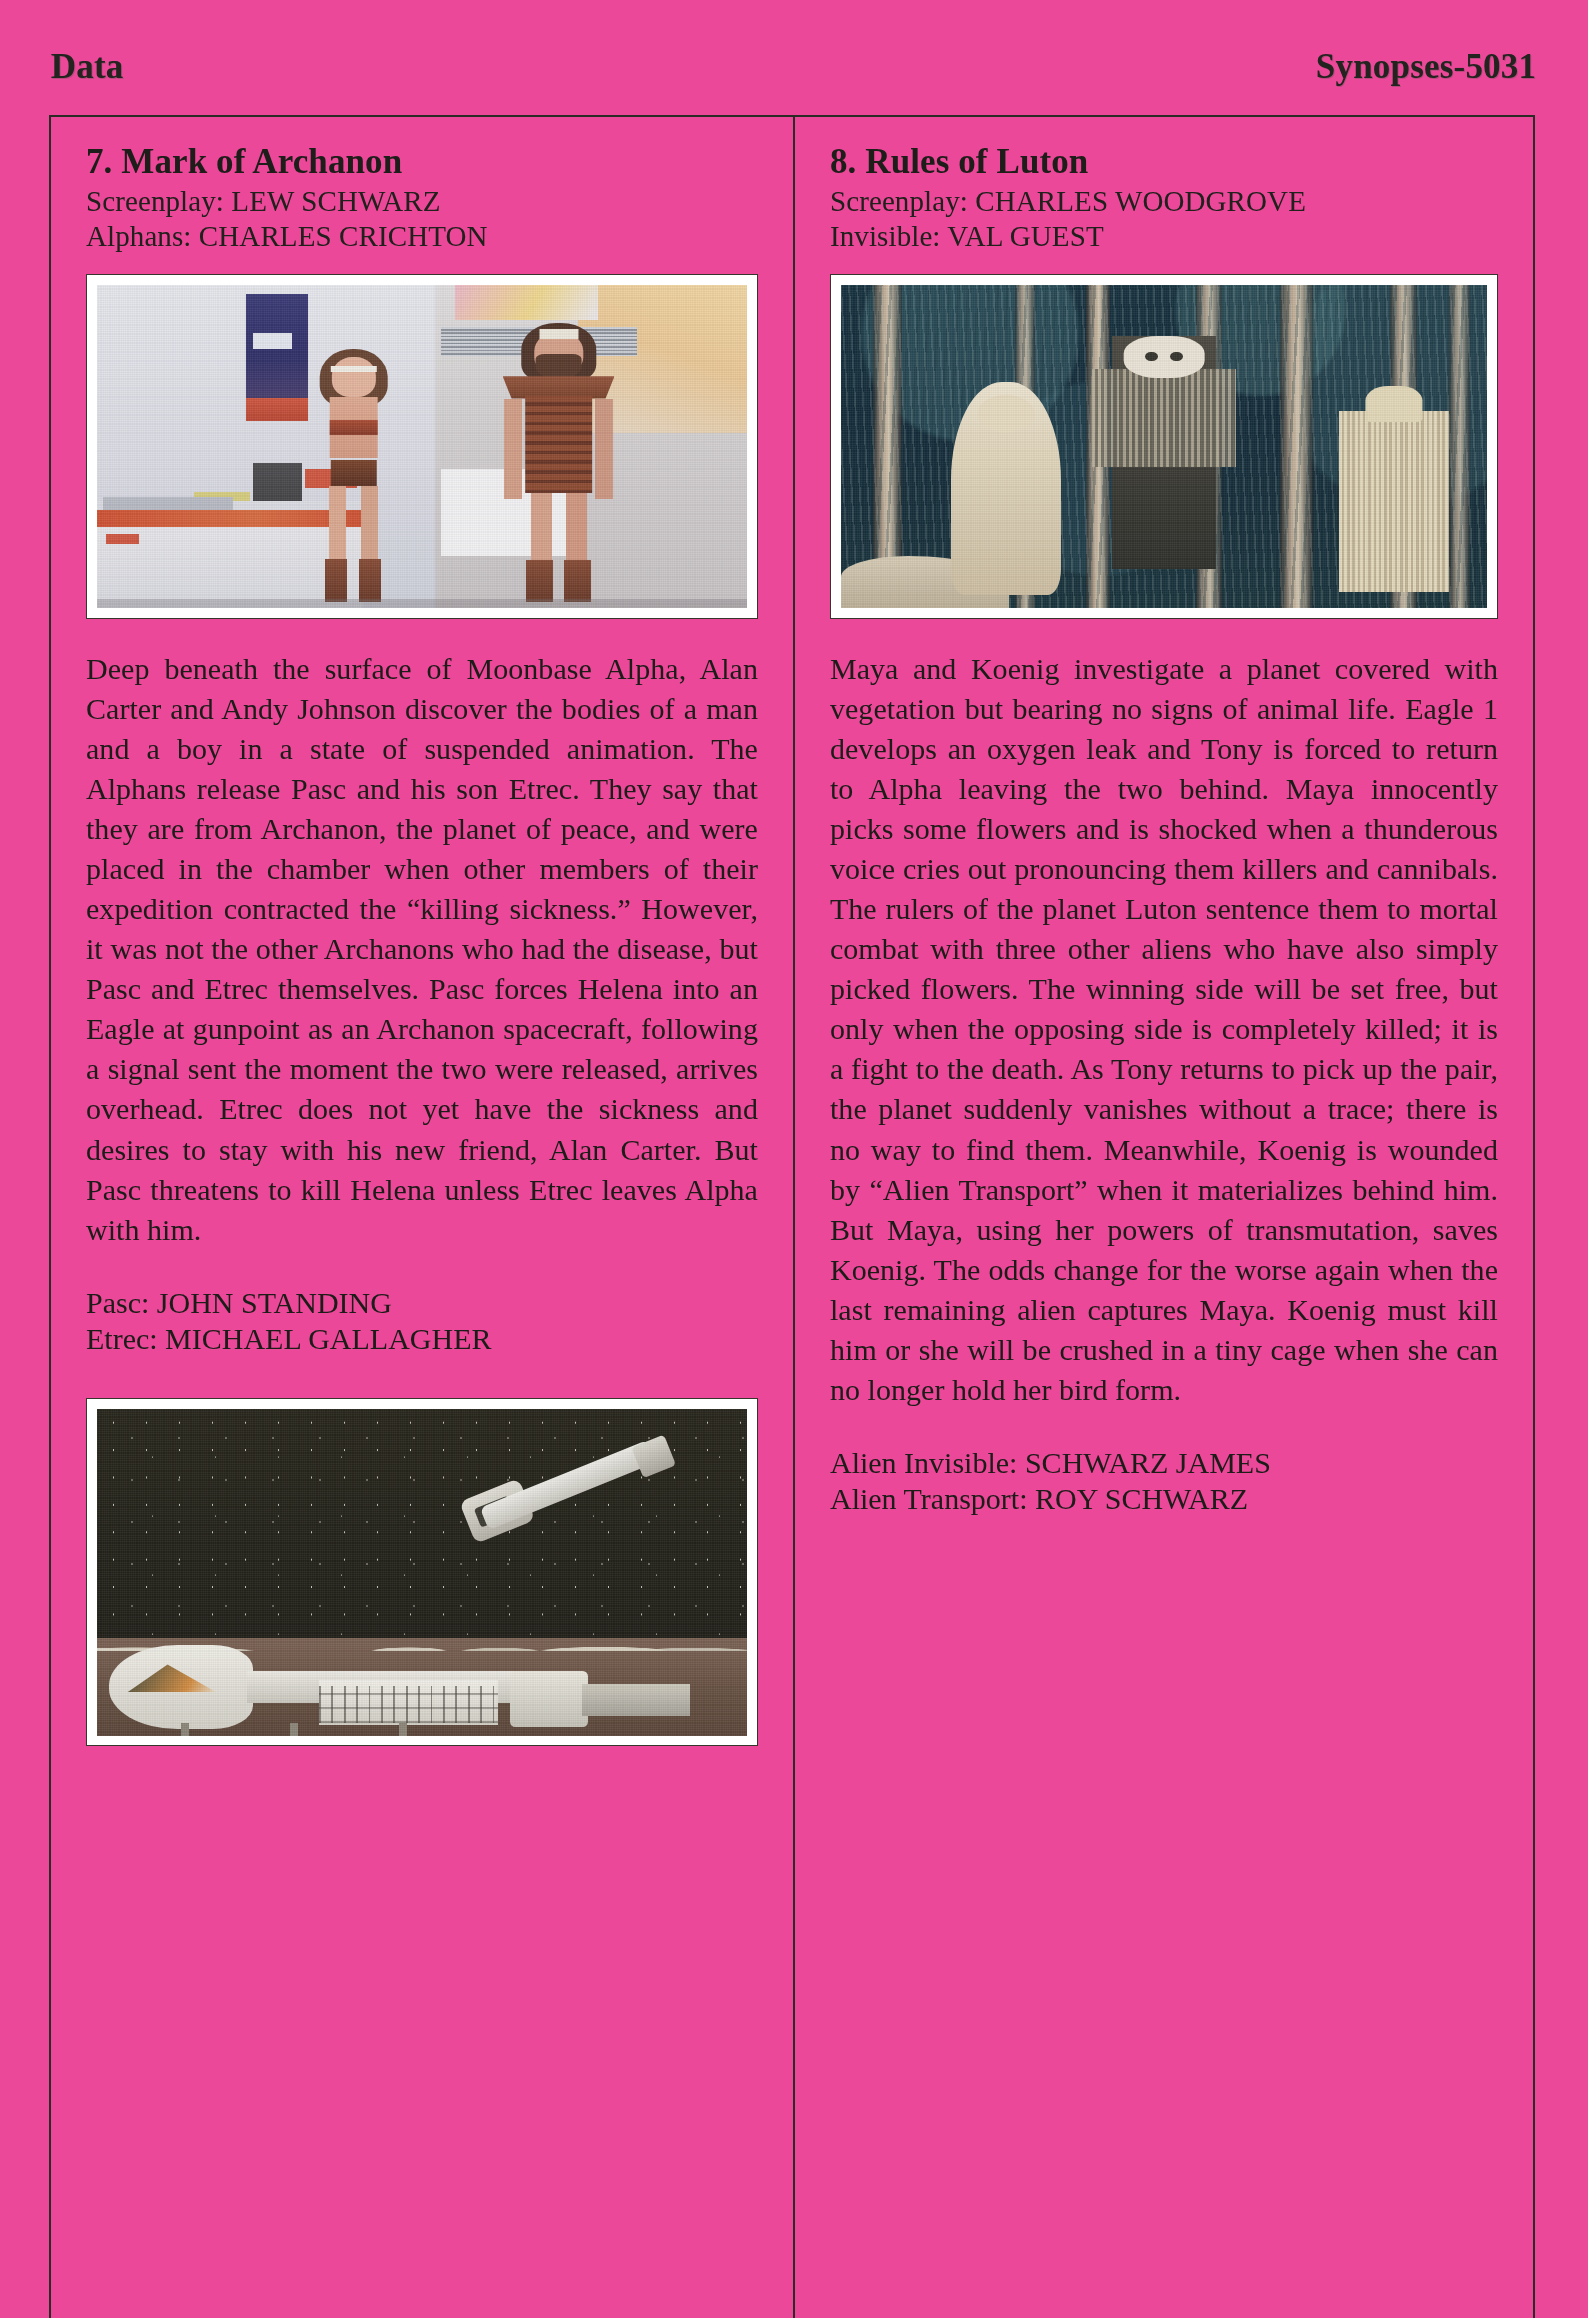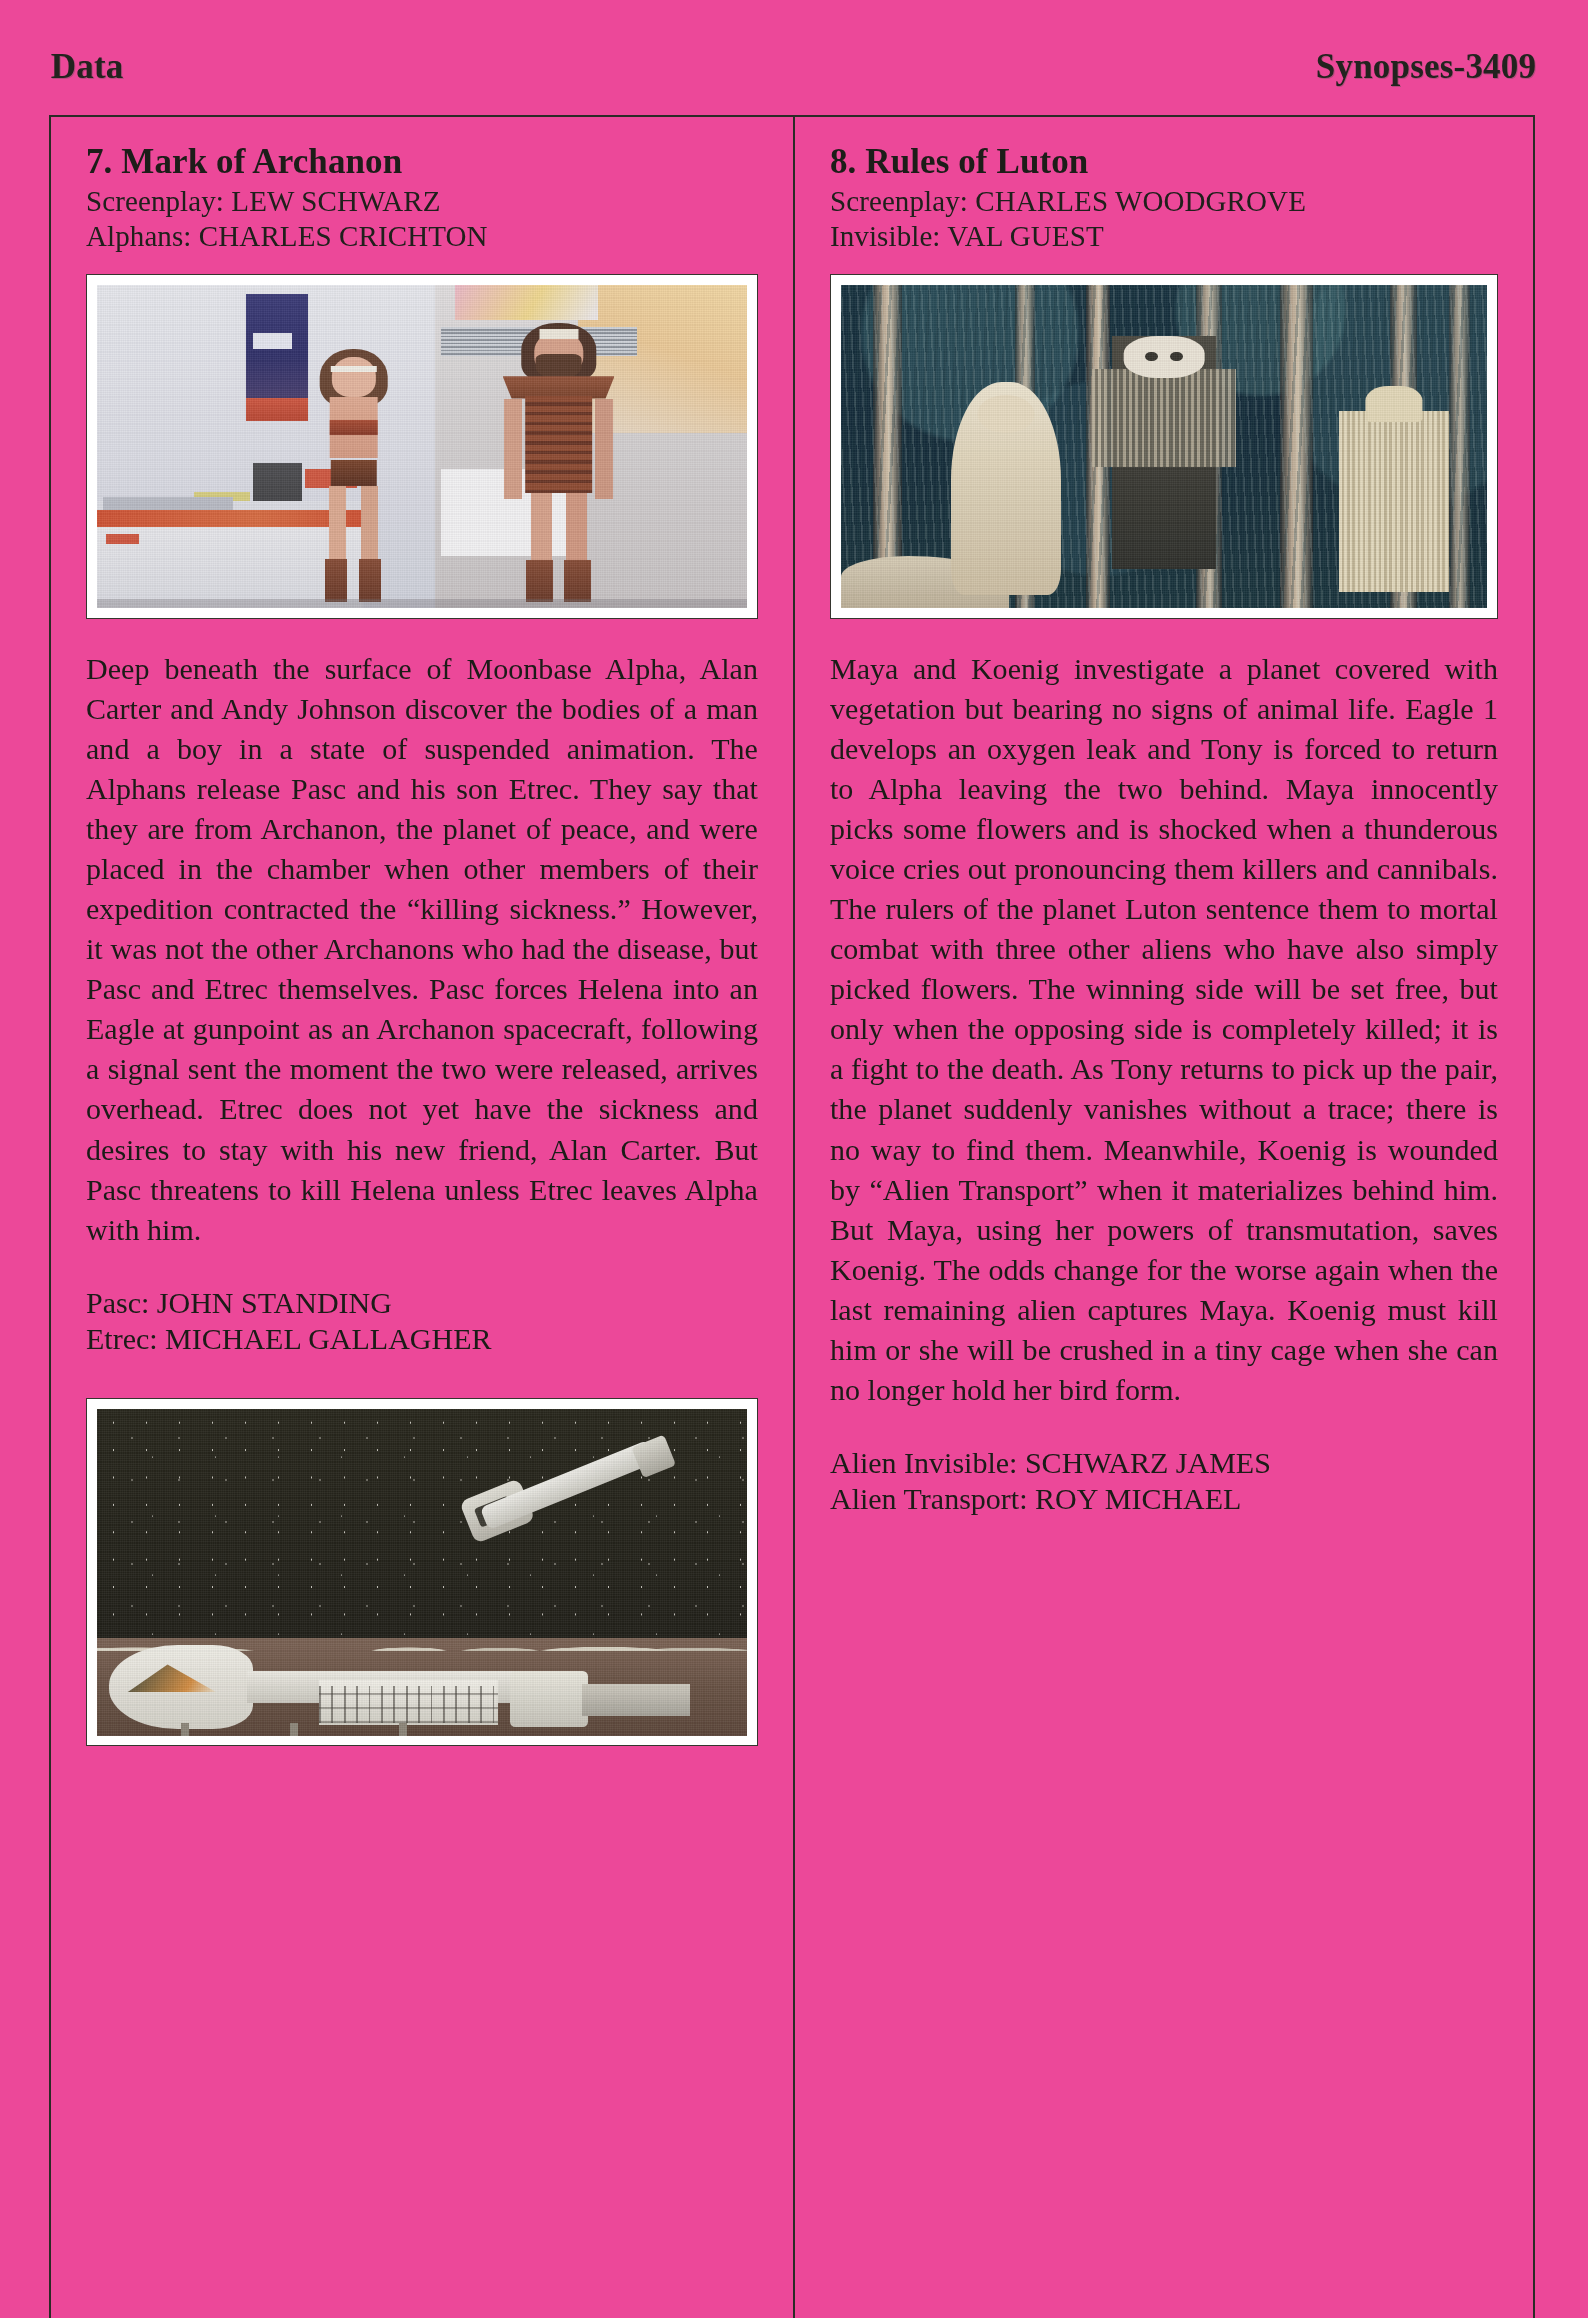"Synopses-3409" span.right { text: Synopses-3409 -> Synopses-5031 }
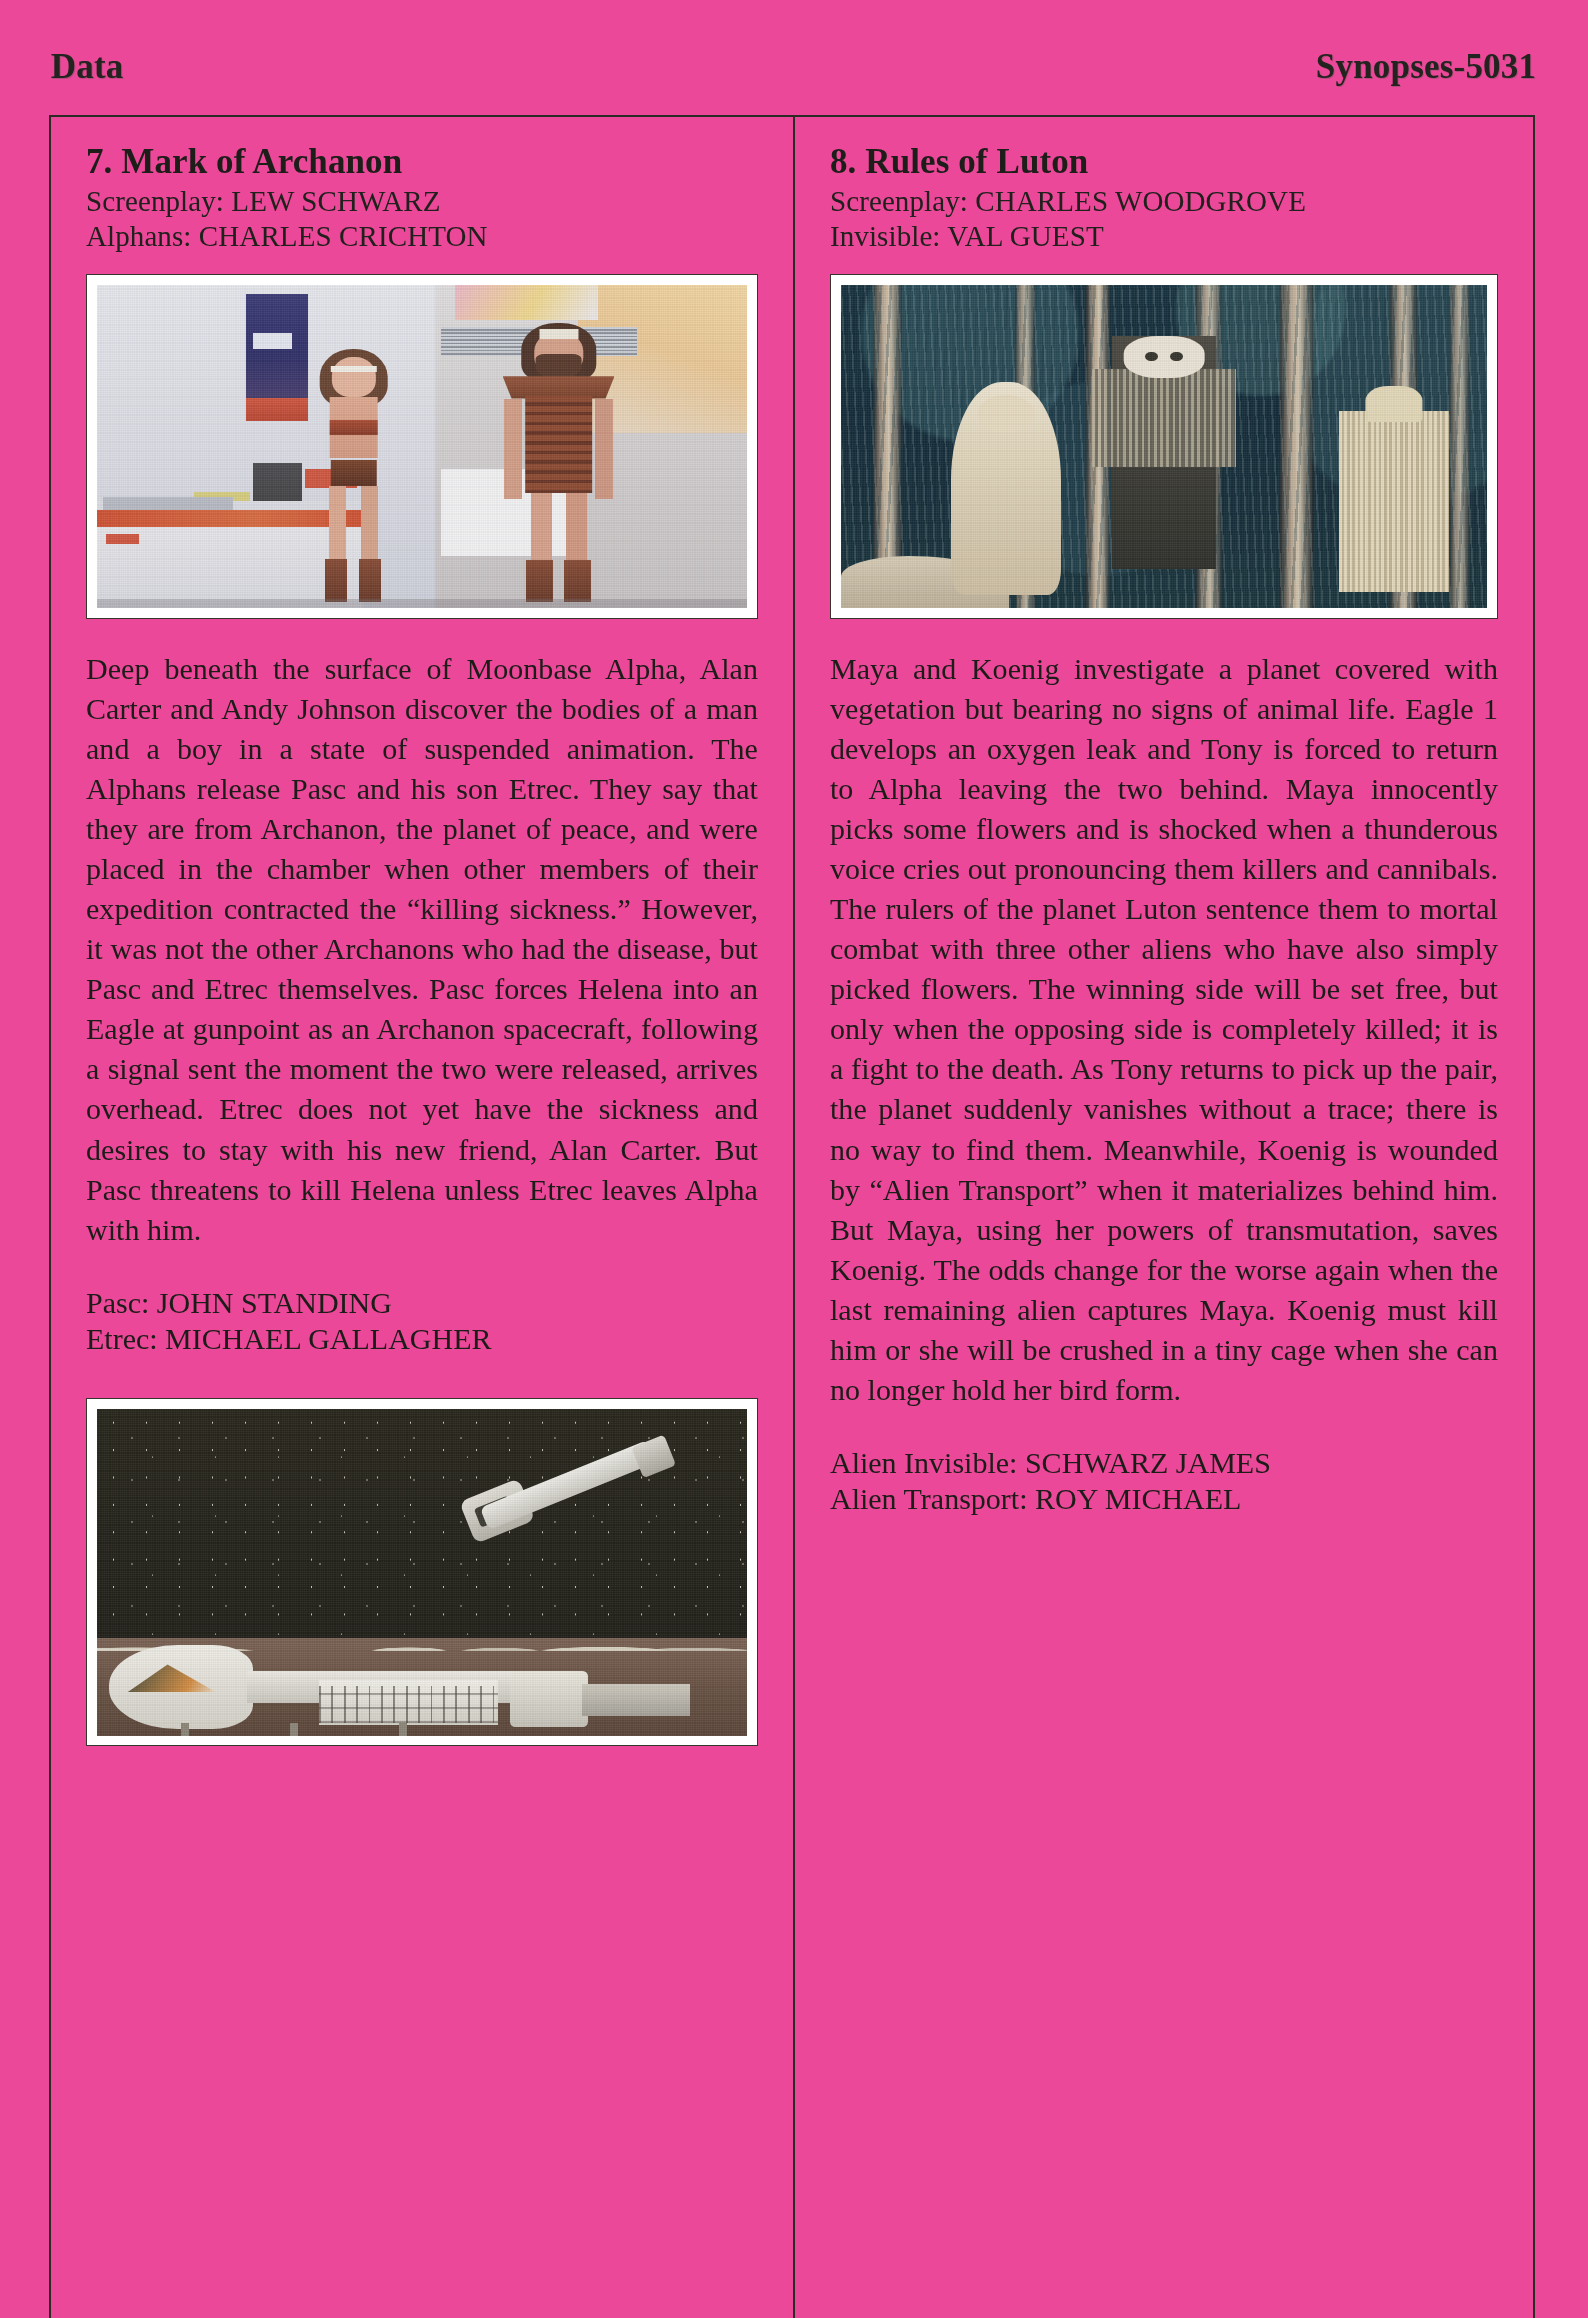"Alien Transport: ROY MICHAEL" div { text: MICHAEL -> SCHWARZ }
